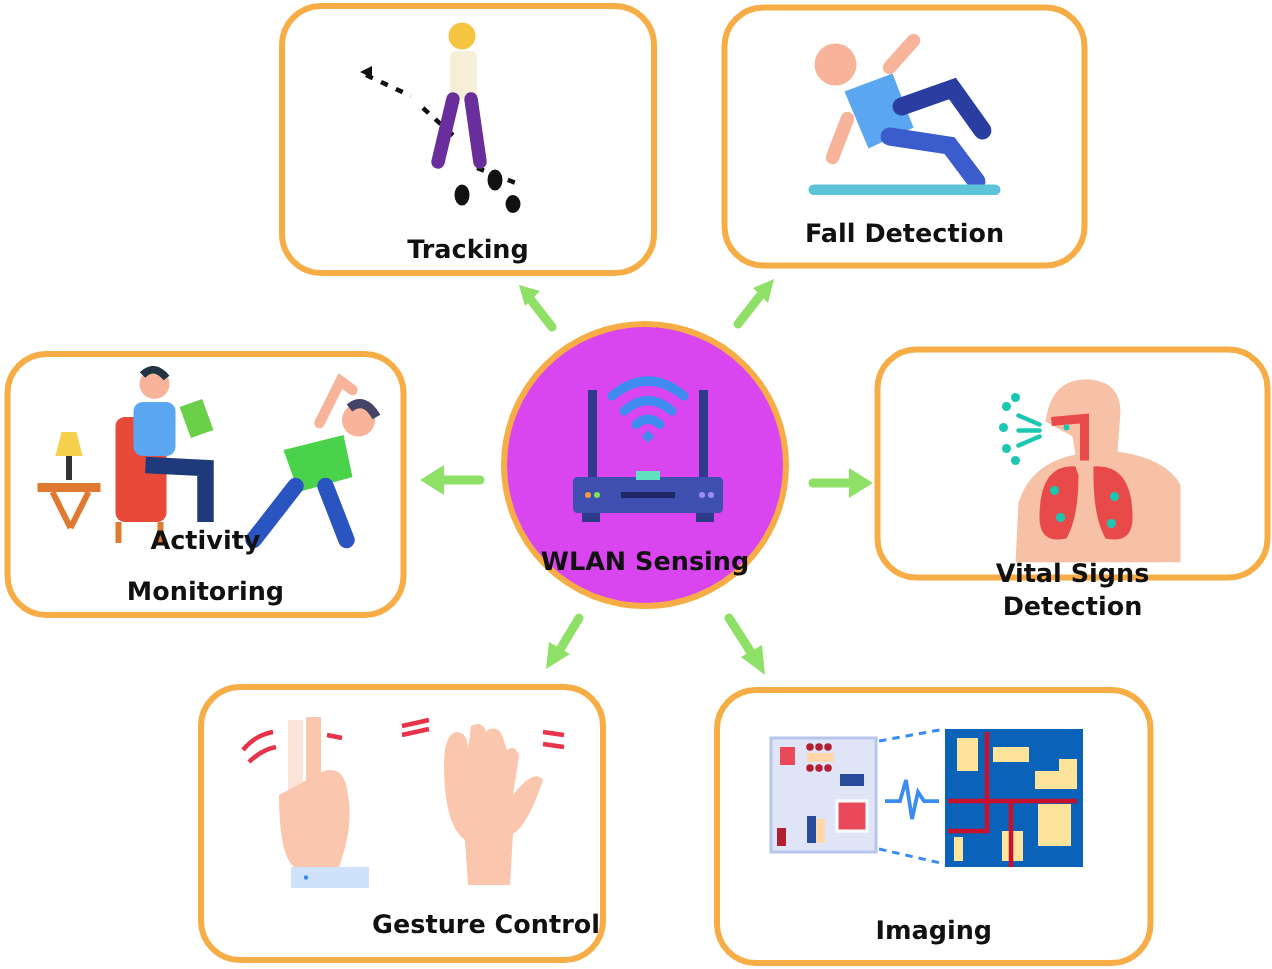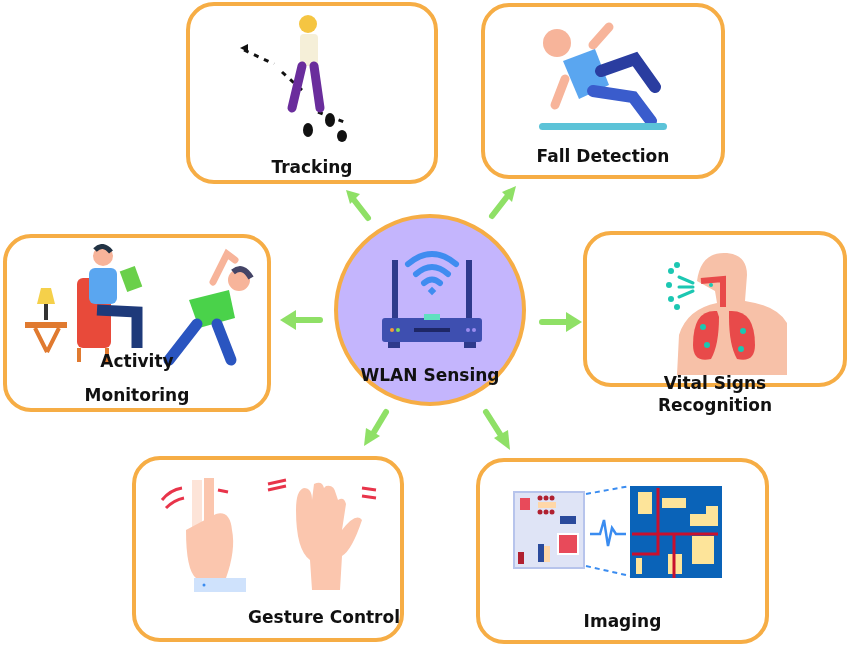"WLAN Sensing" .center { background: #c4b5fd -> #d946ef }
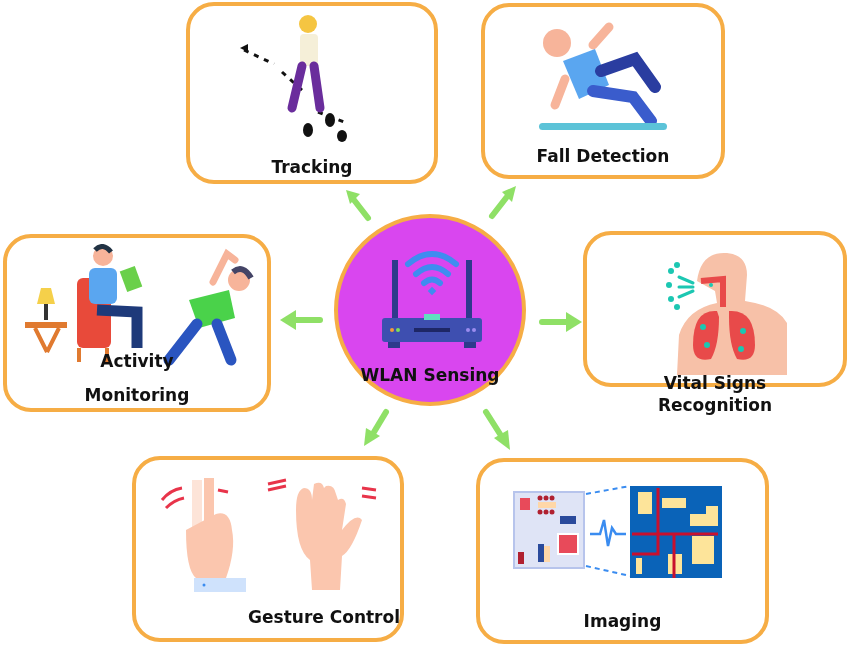"Recognition" div.label { text: Recognition -> Detection }
